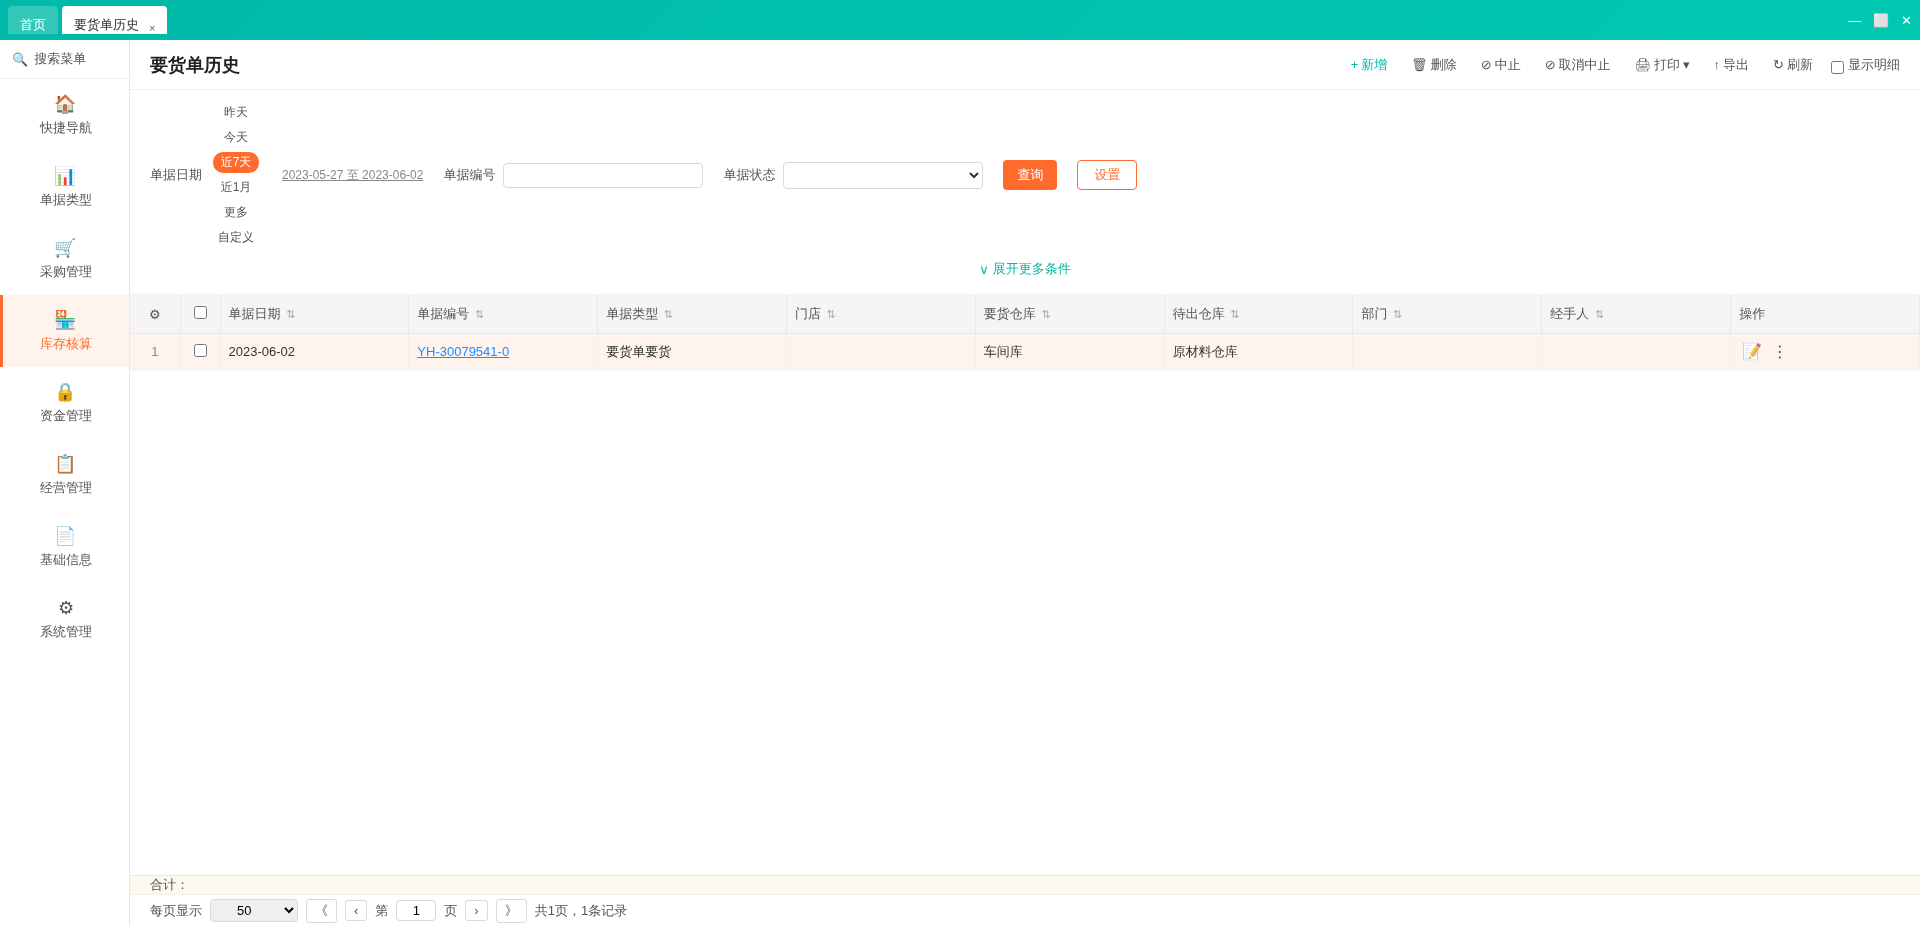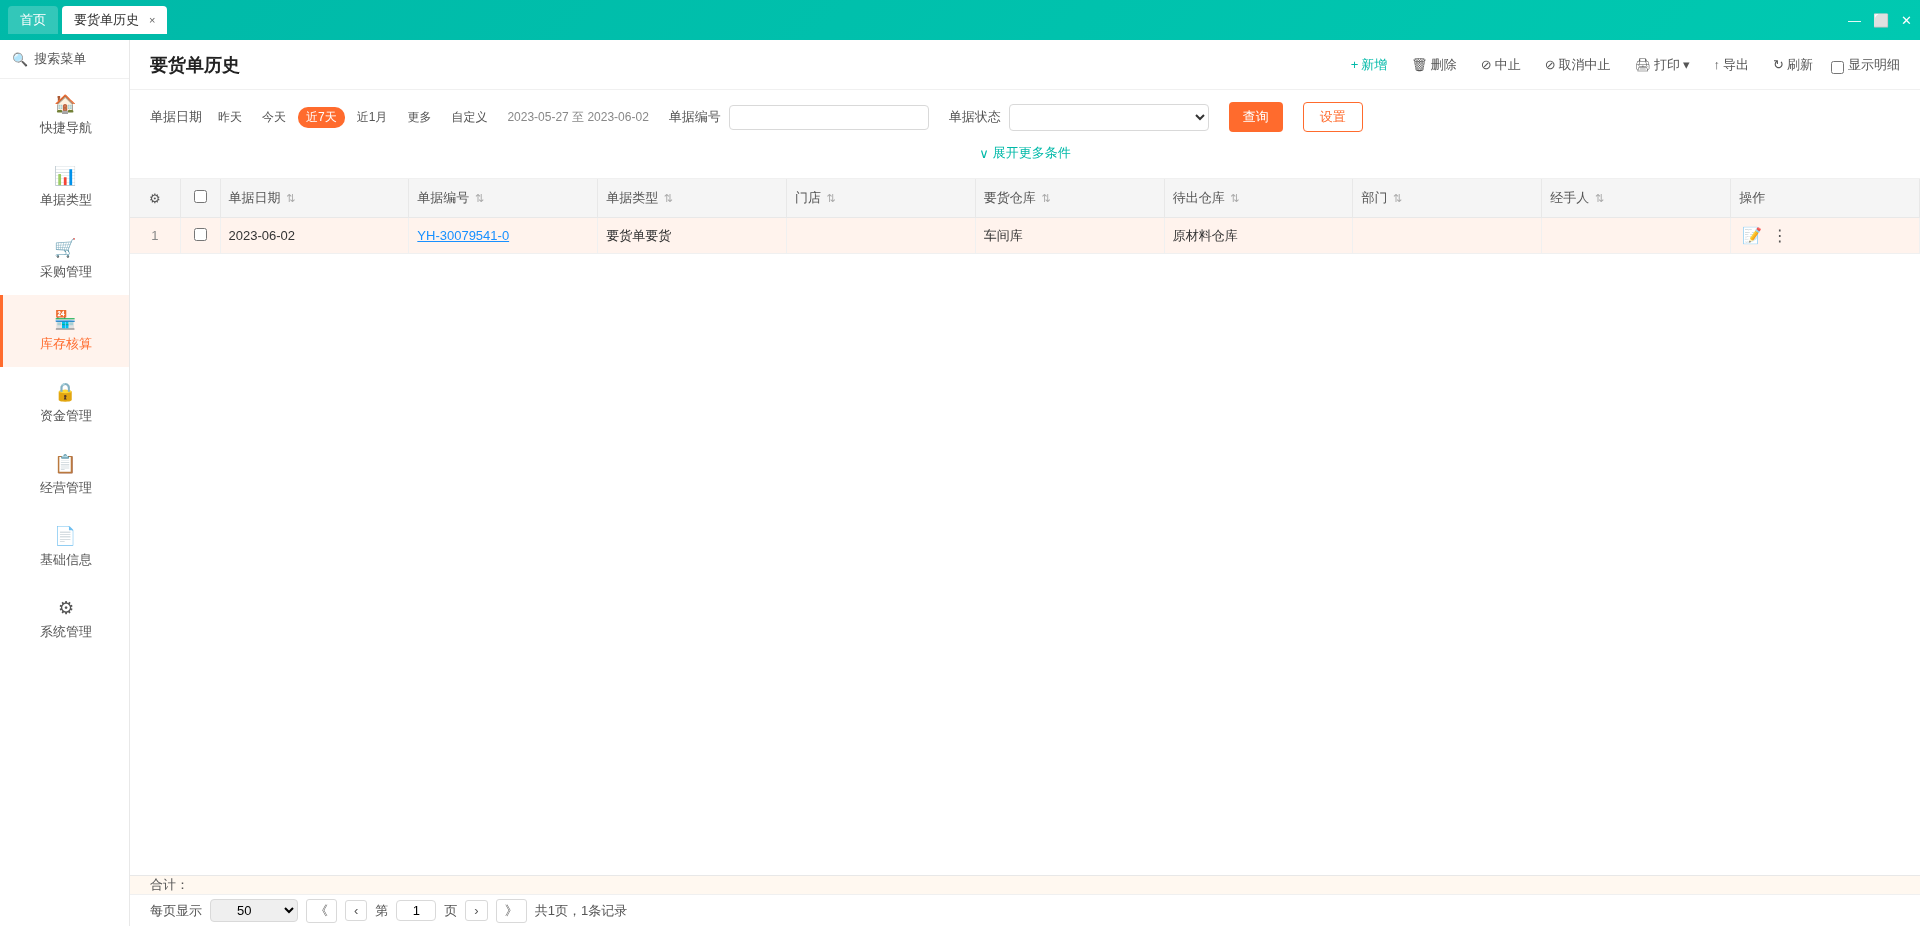"首页" .top-tab { align-items: center -> flex-end }
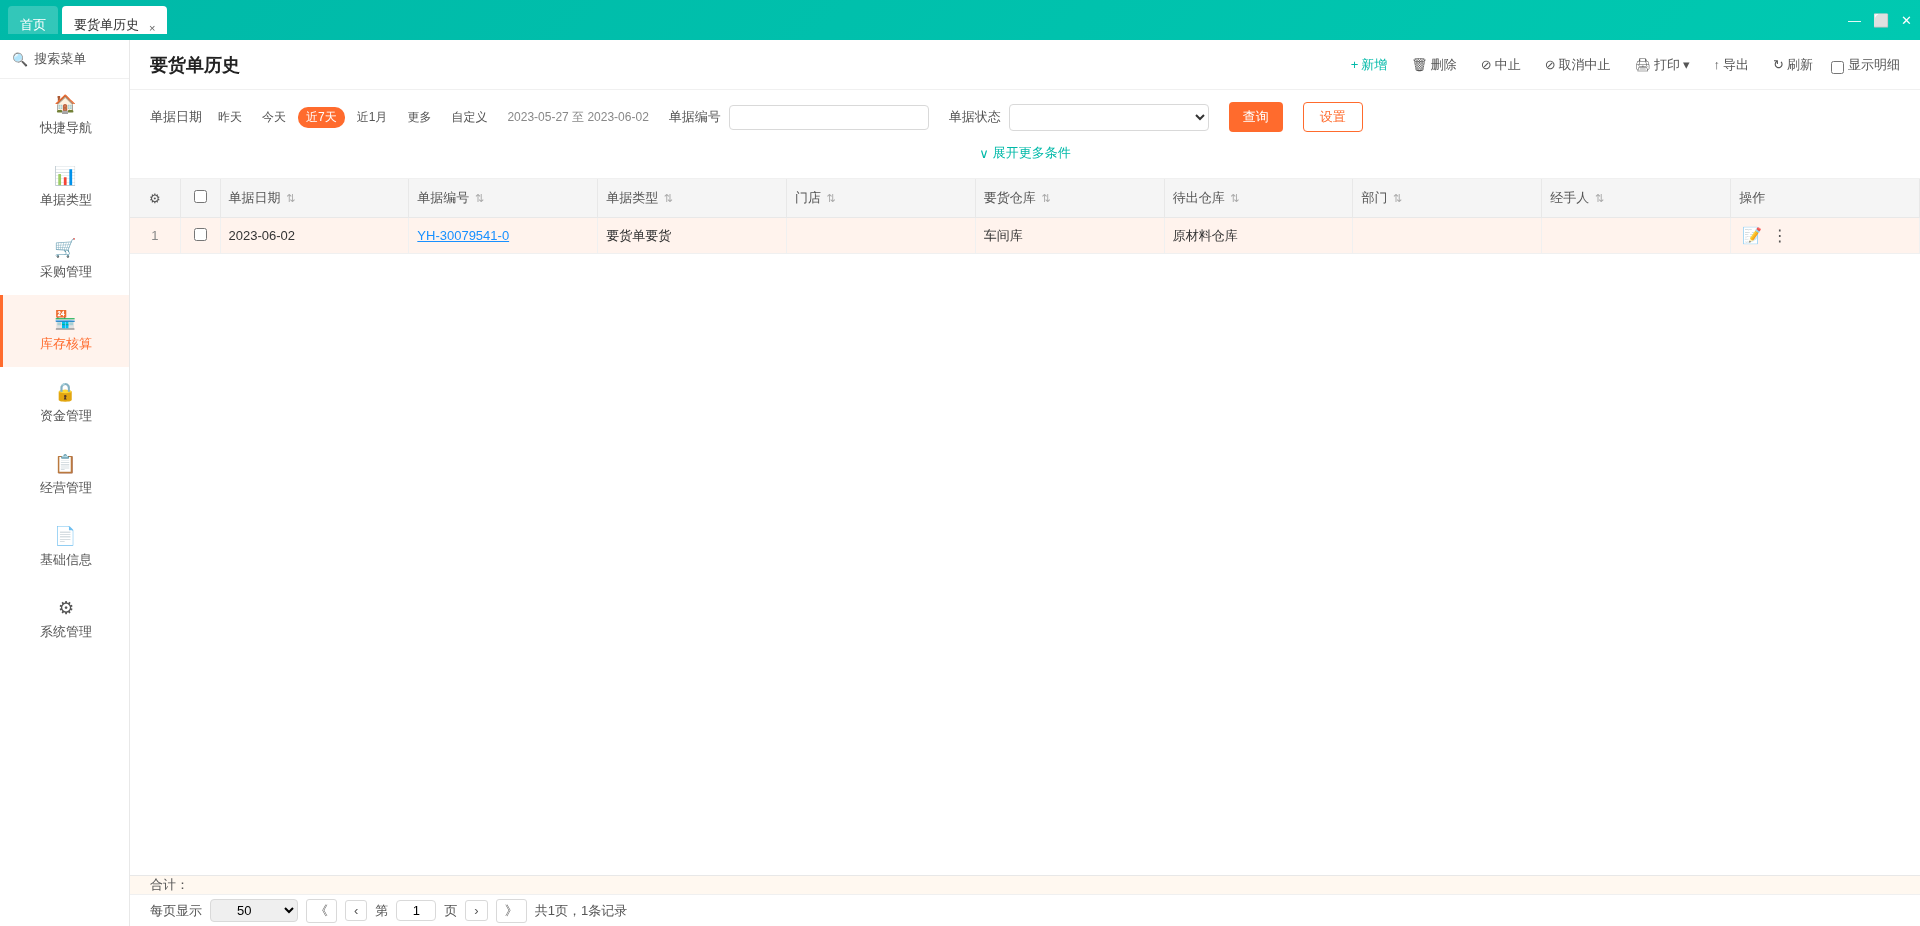"昨天" .date-options { flex-direction: none -> column }
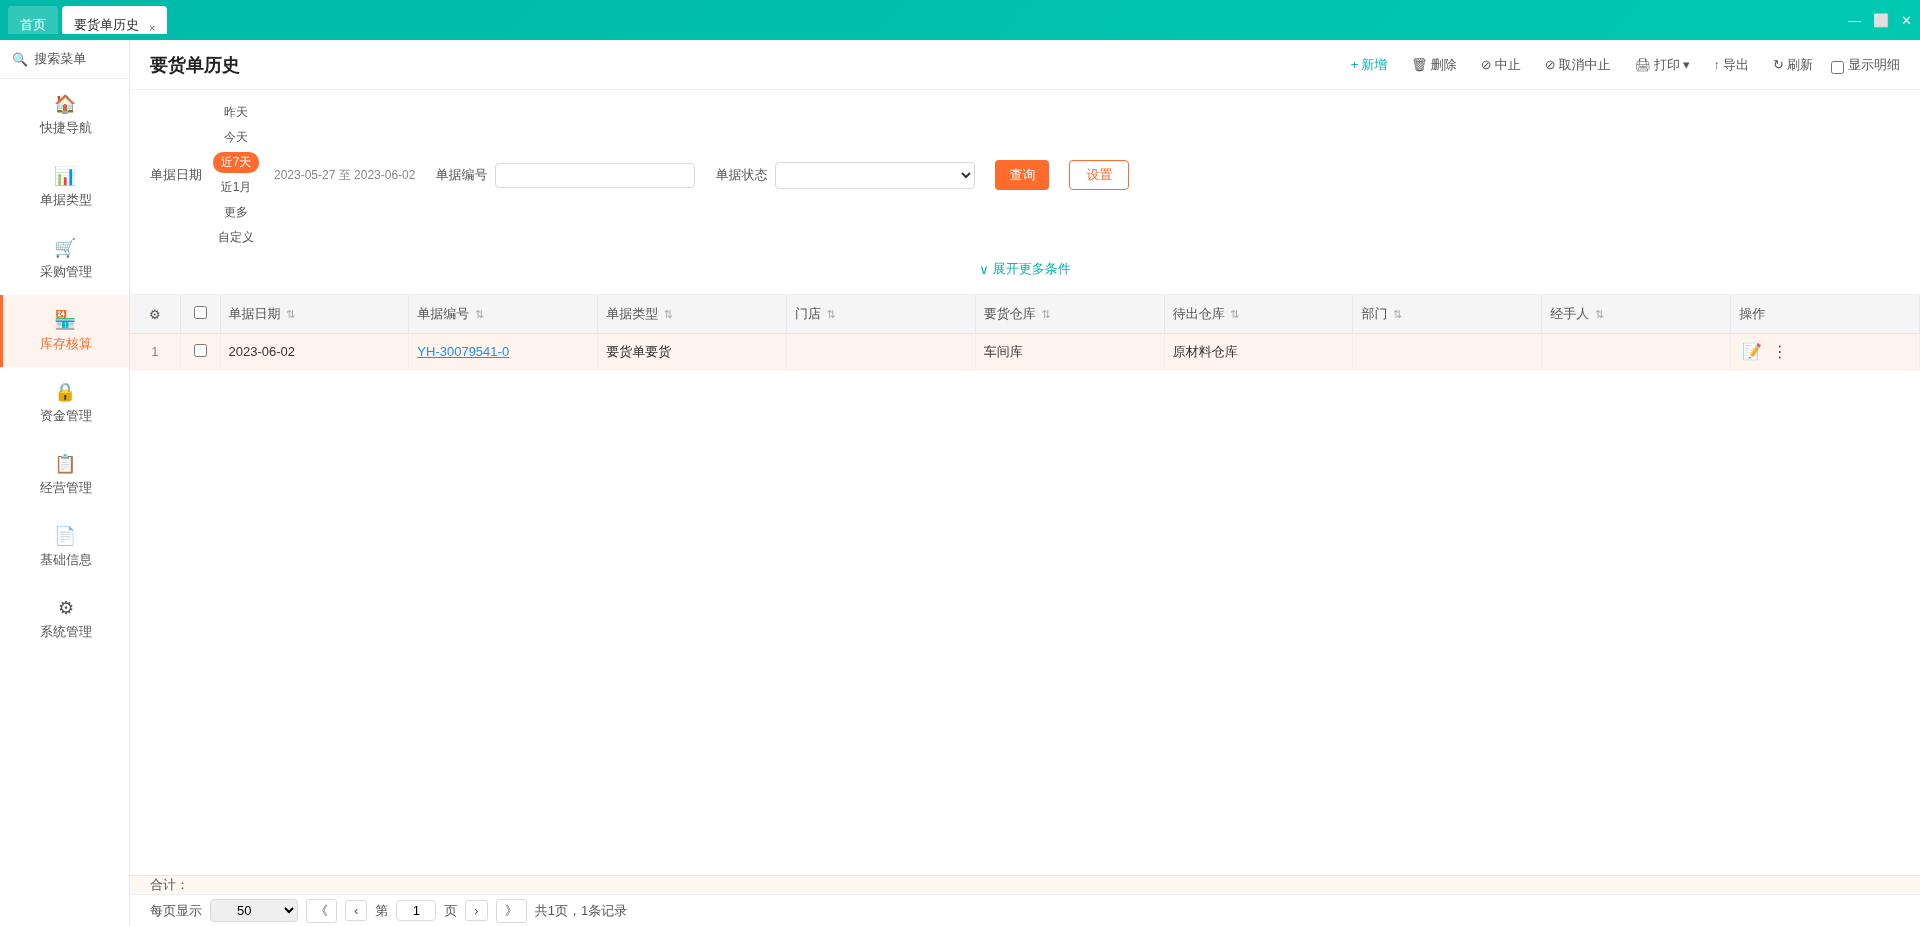"2023-05-27 至 2023-06-02" .date-range { margin-left: 4px -> 12px; text-decoration: none -> underline }
